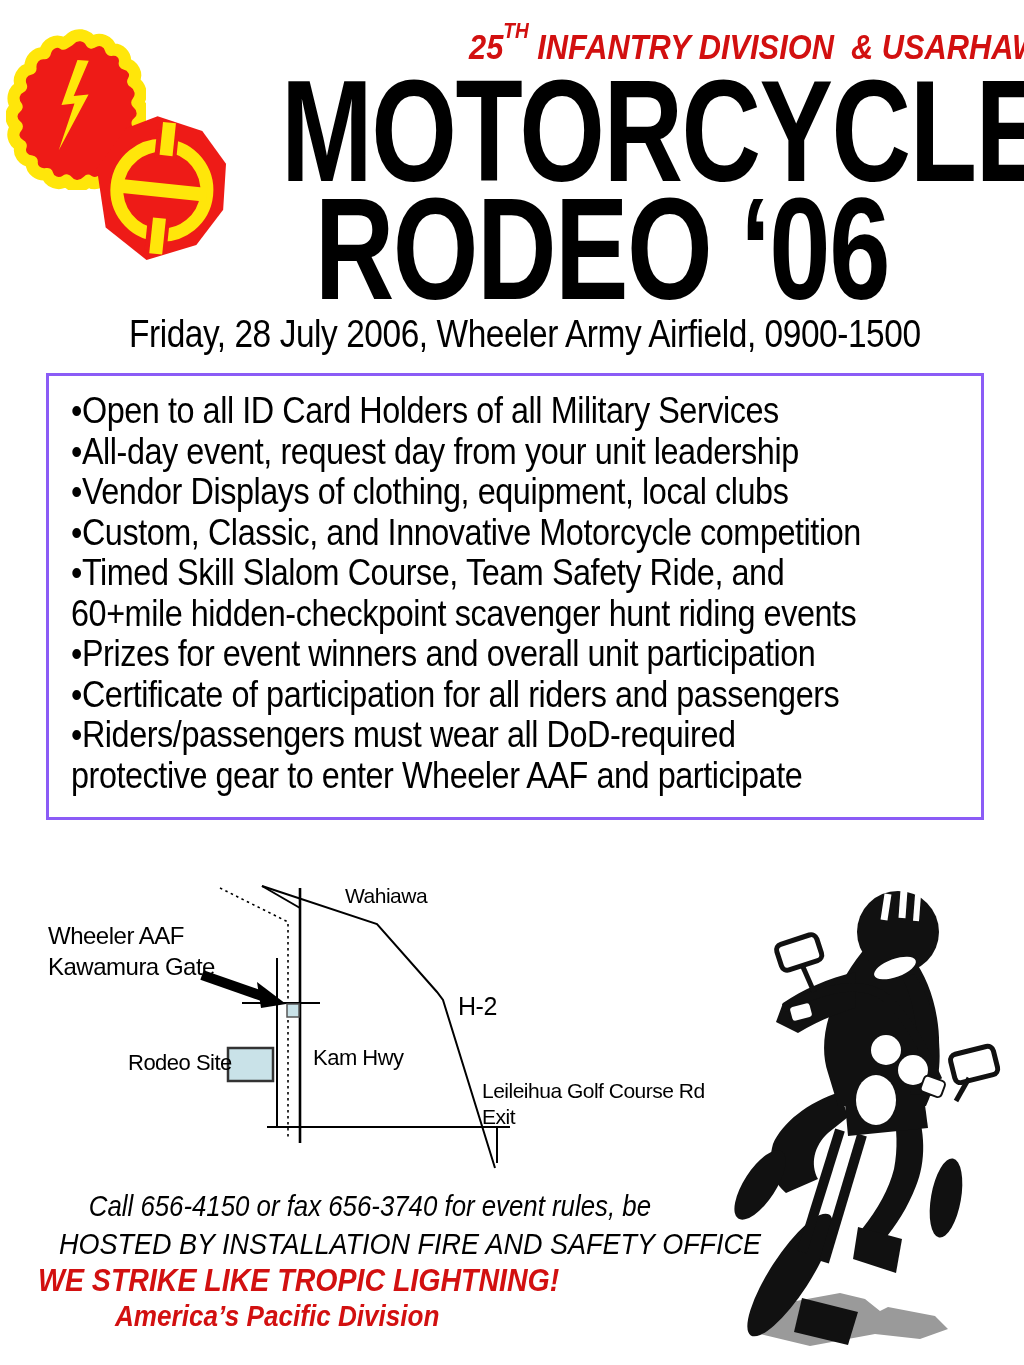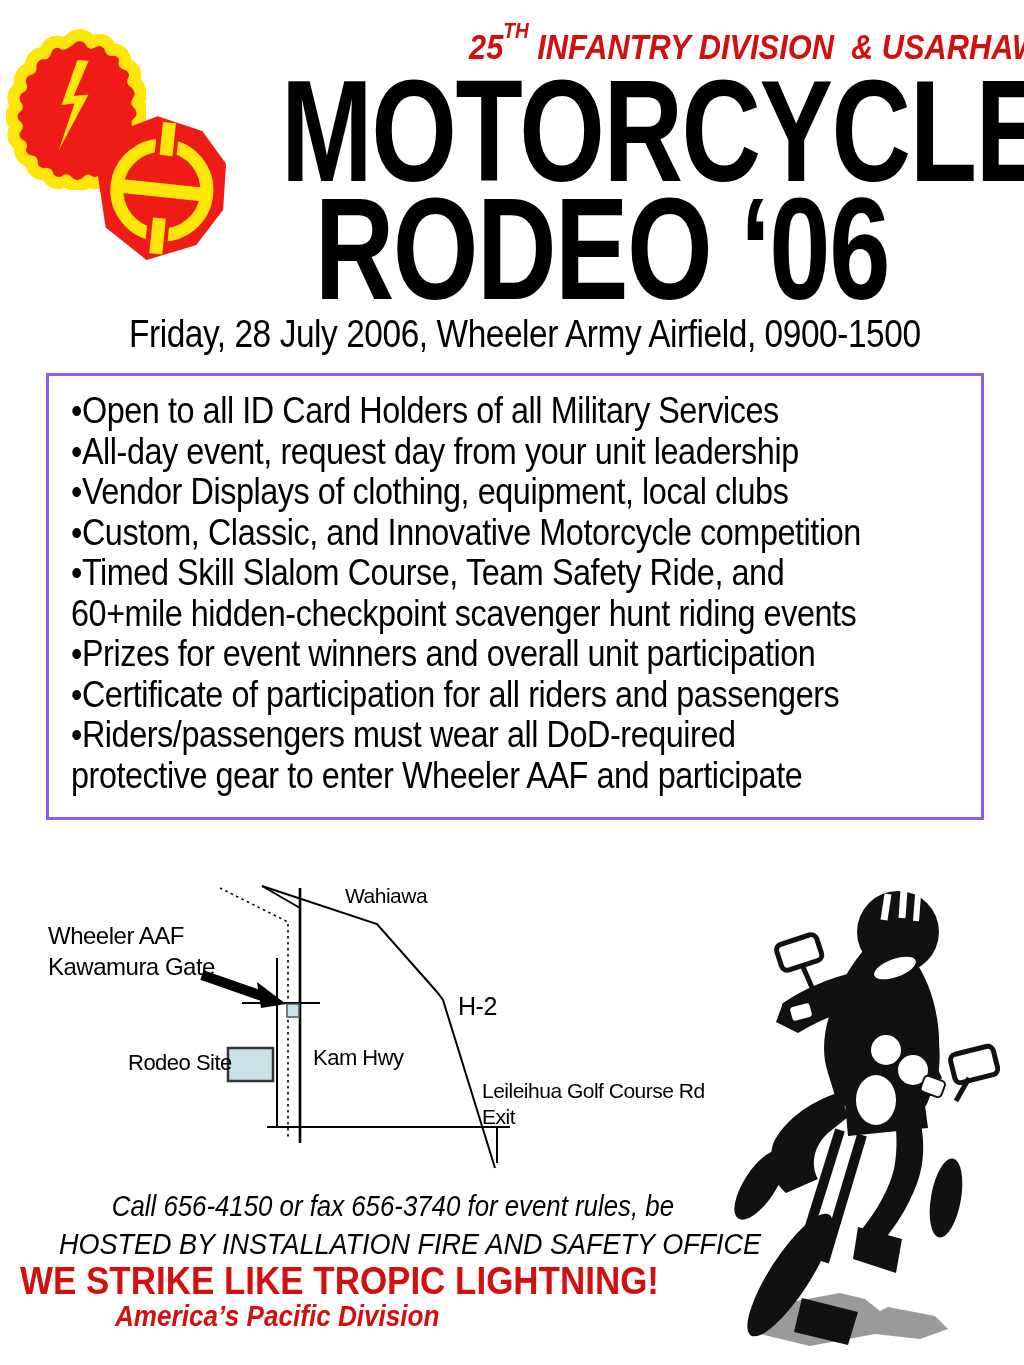"Call 656-4150 or fax 656-3740" .fcenter { text-align: right -> center }
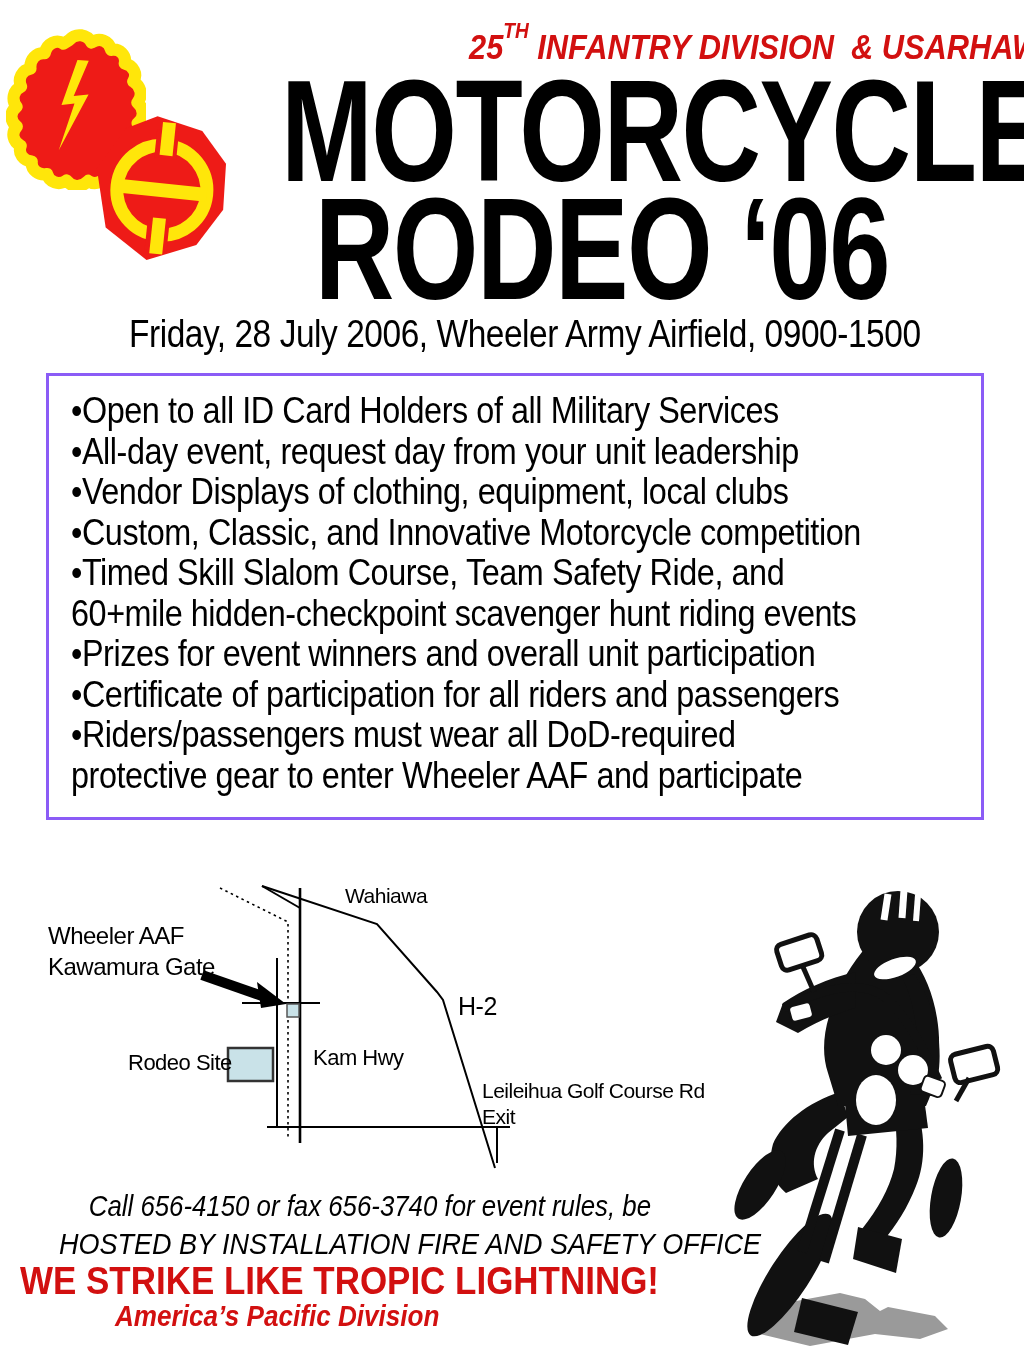"WE STRIKE LIKE TROPIC LIGHTNING!" #strike { font-size: 38px -> 31px; font-style: none -> italic; margin-left: none -> 18px }
